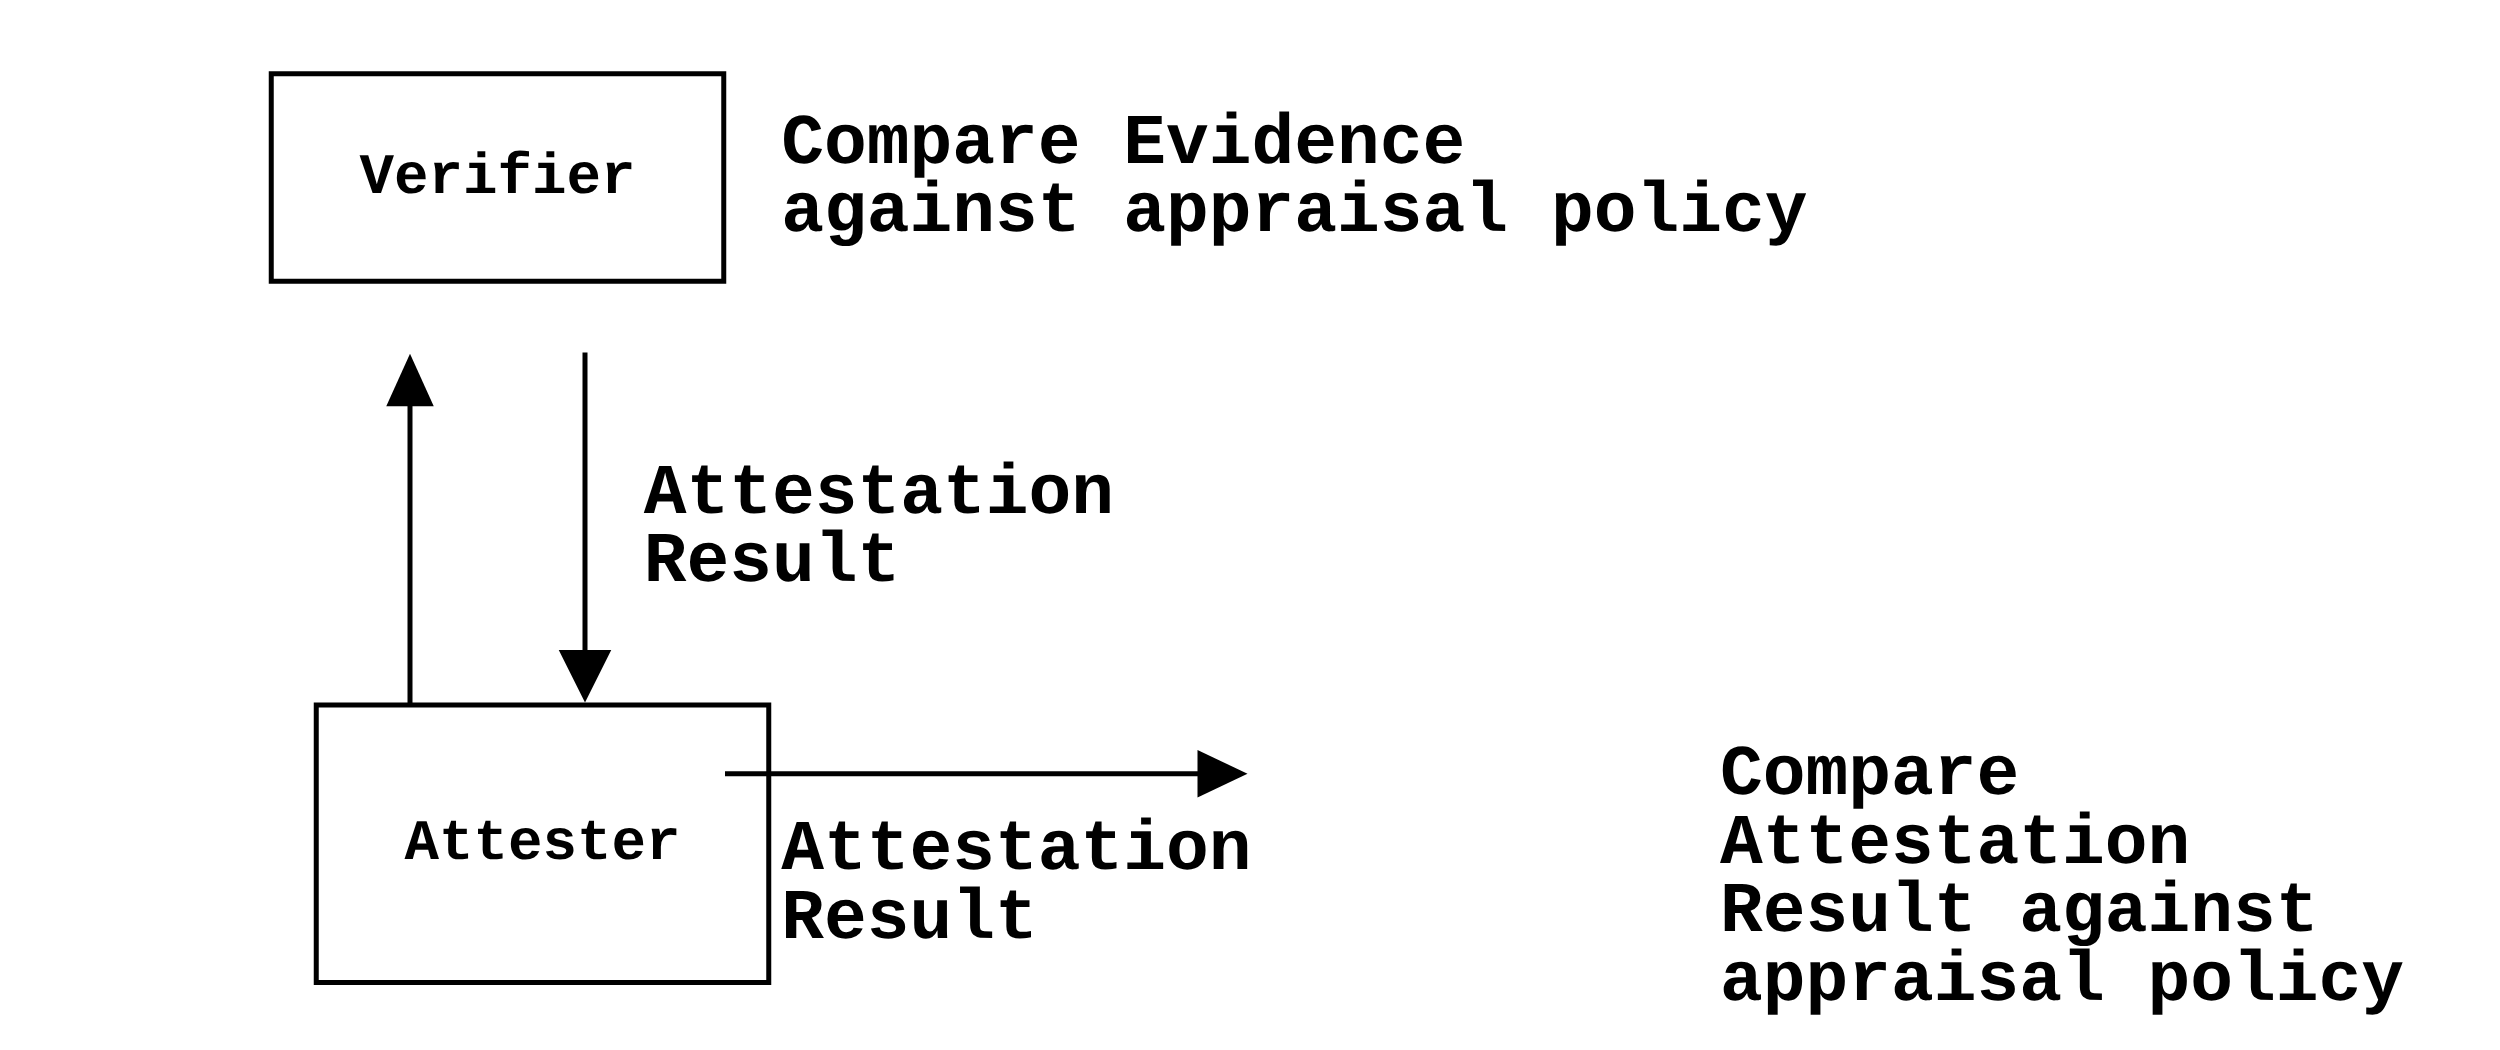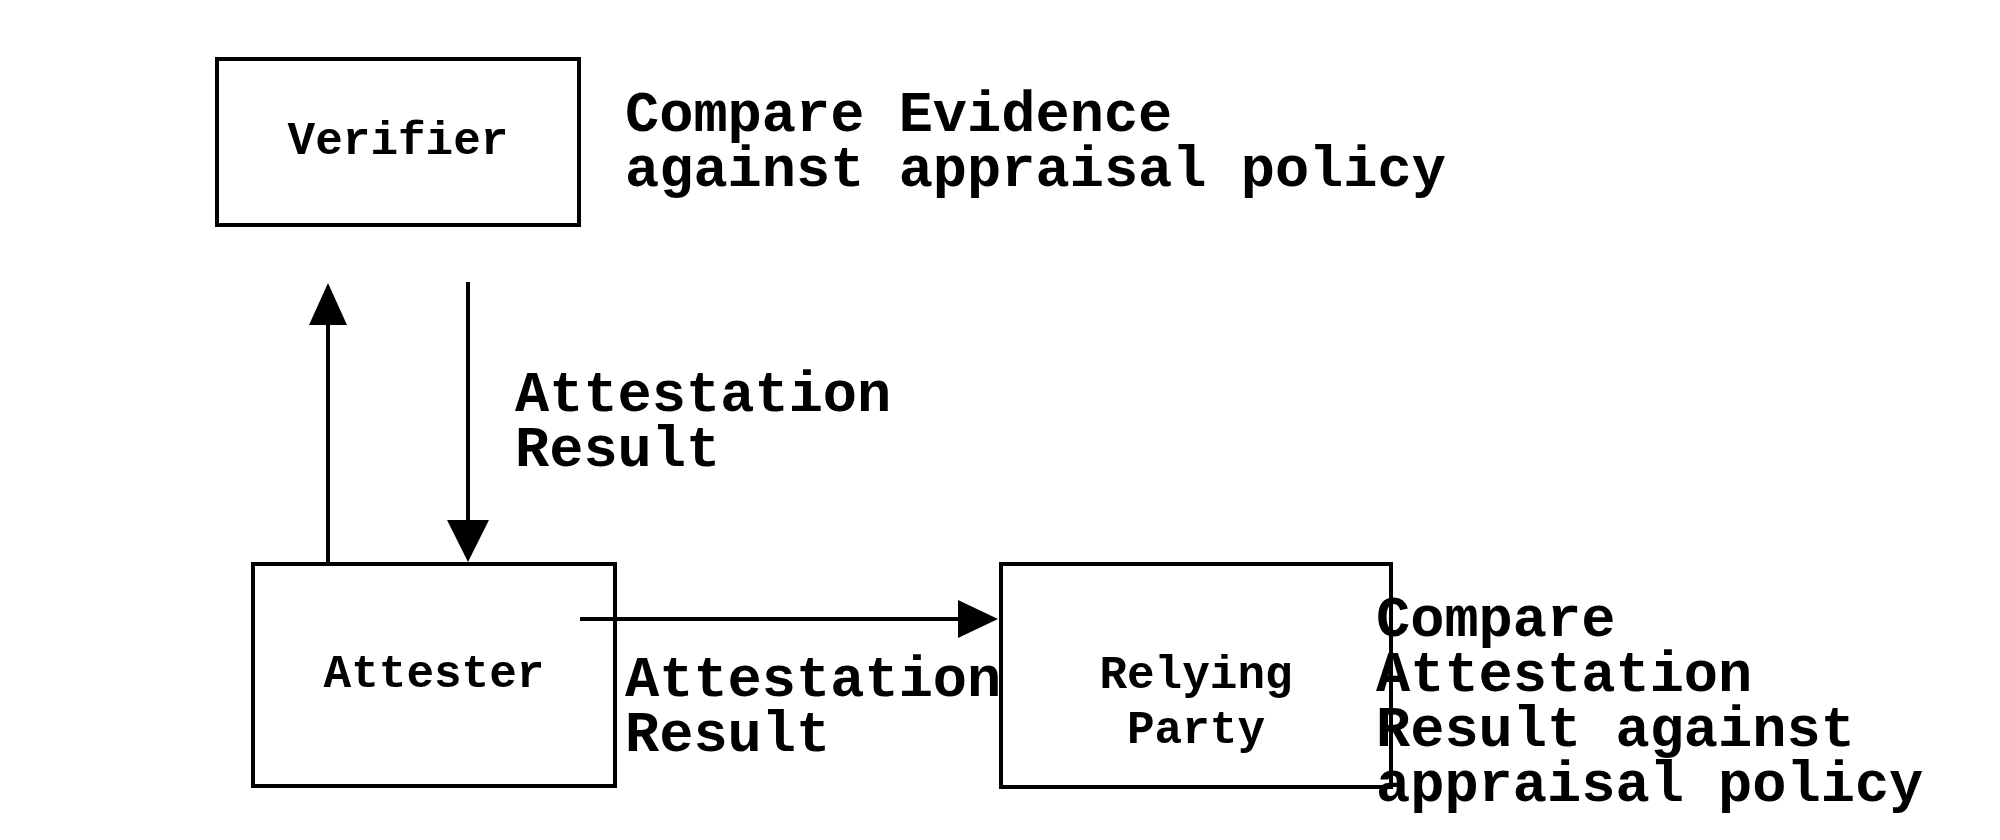"Relying" div.box { html: <div> <span>Relying Party</span> </div> -> none }
